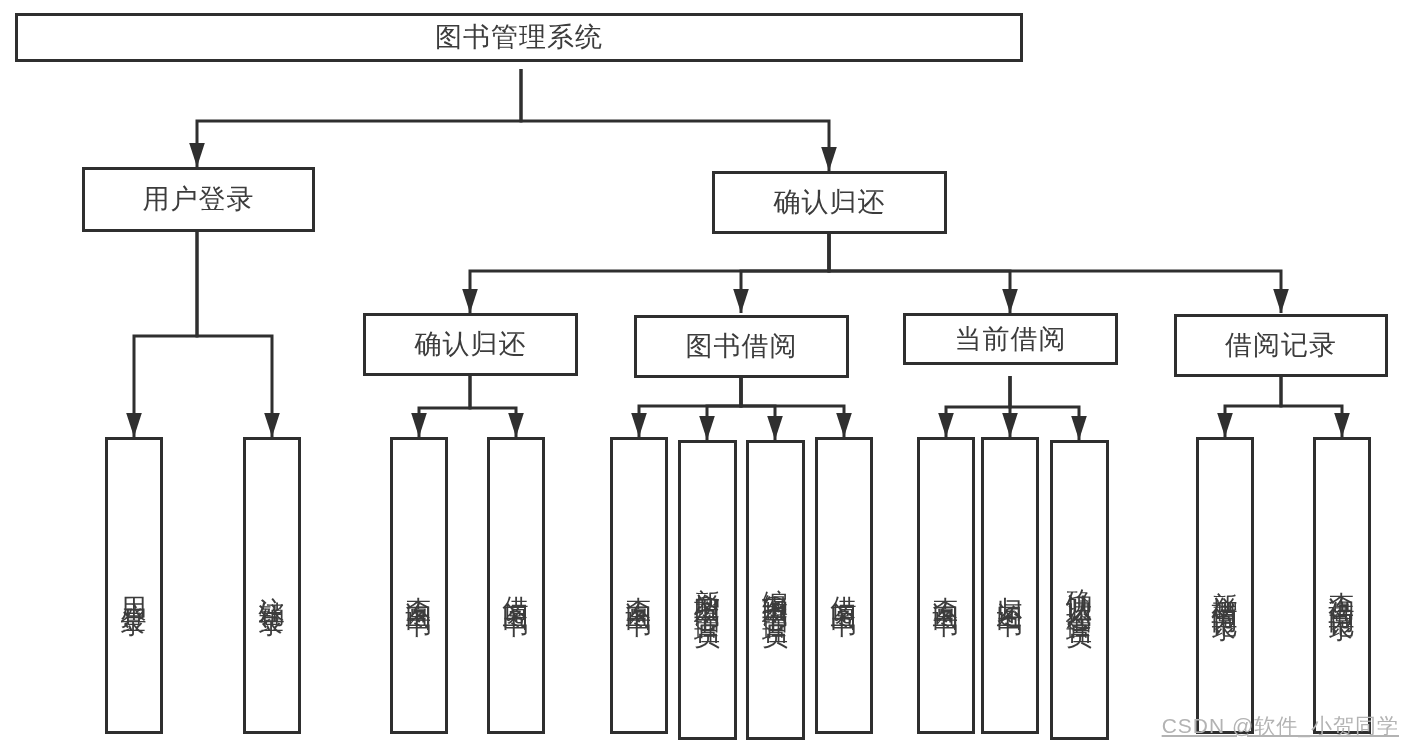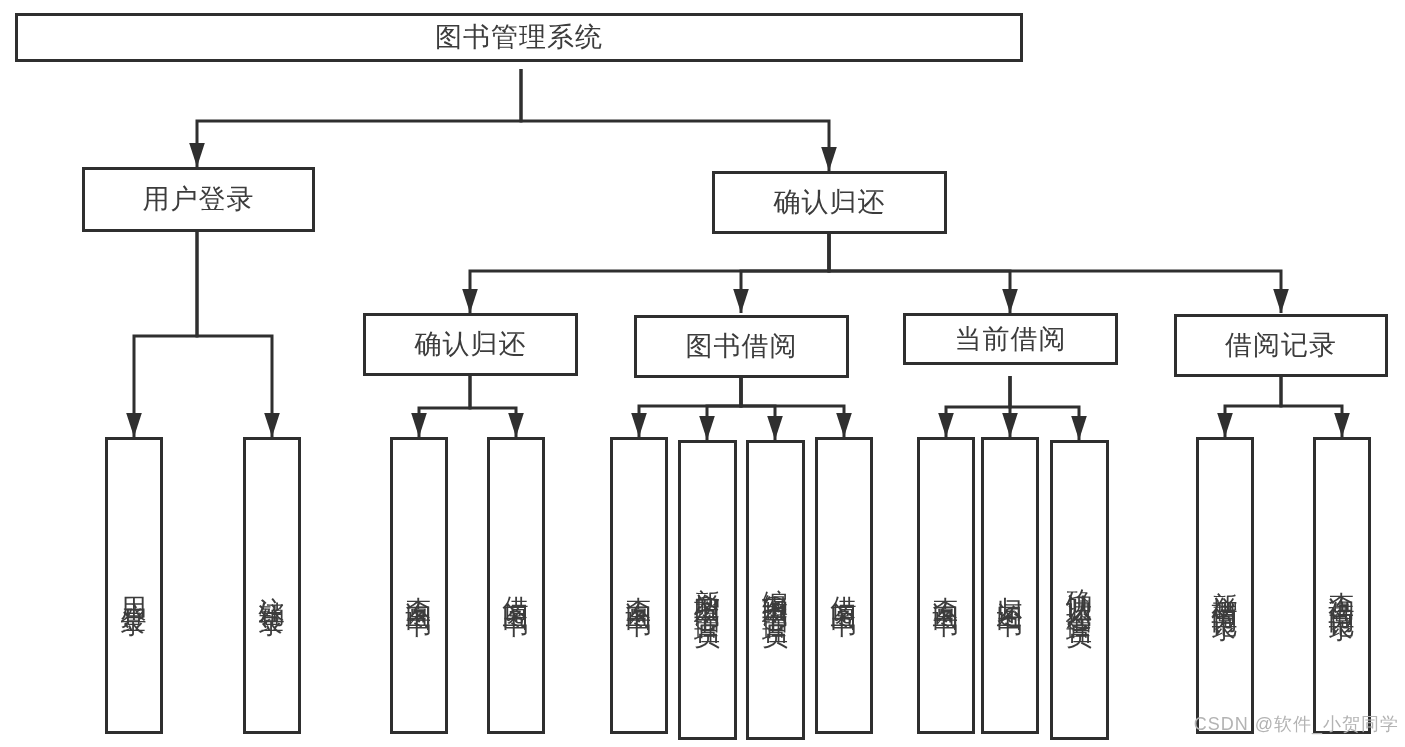"CSDN @软件_小贺同学" #watermark { font-size: 18px -> 21px; text-decoration: none -> underline }
